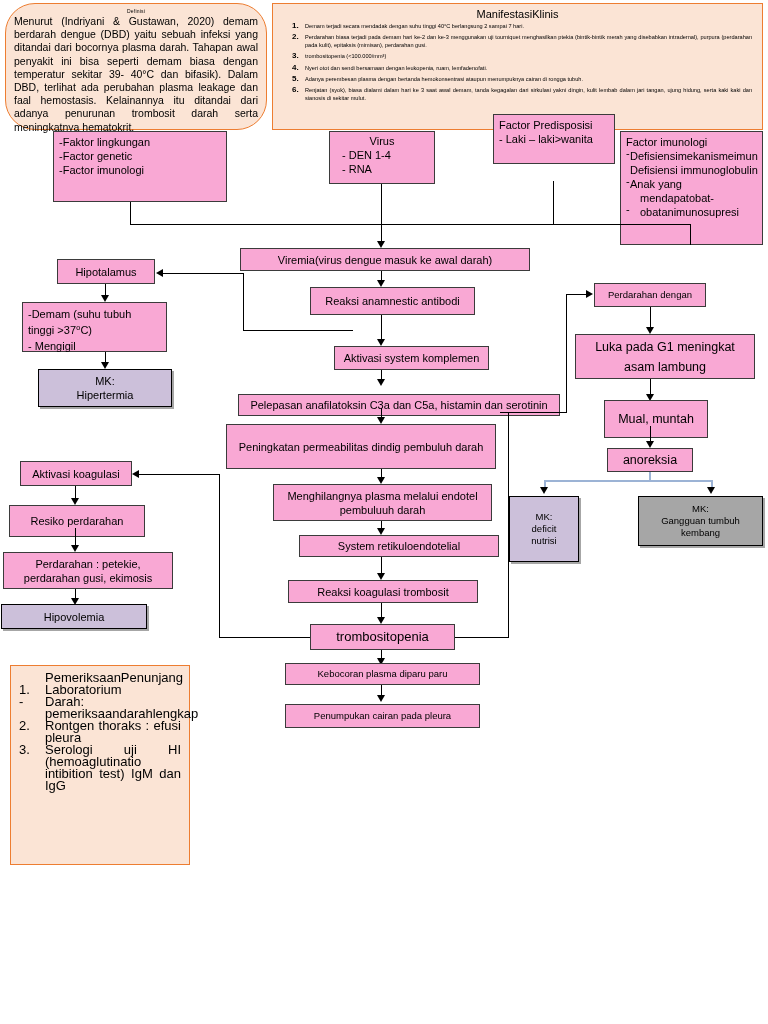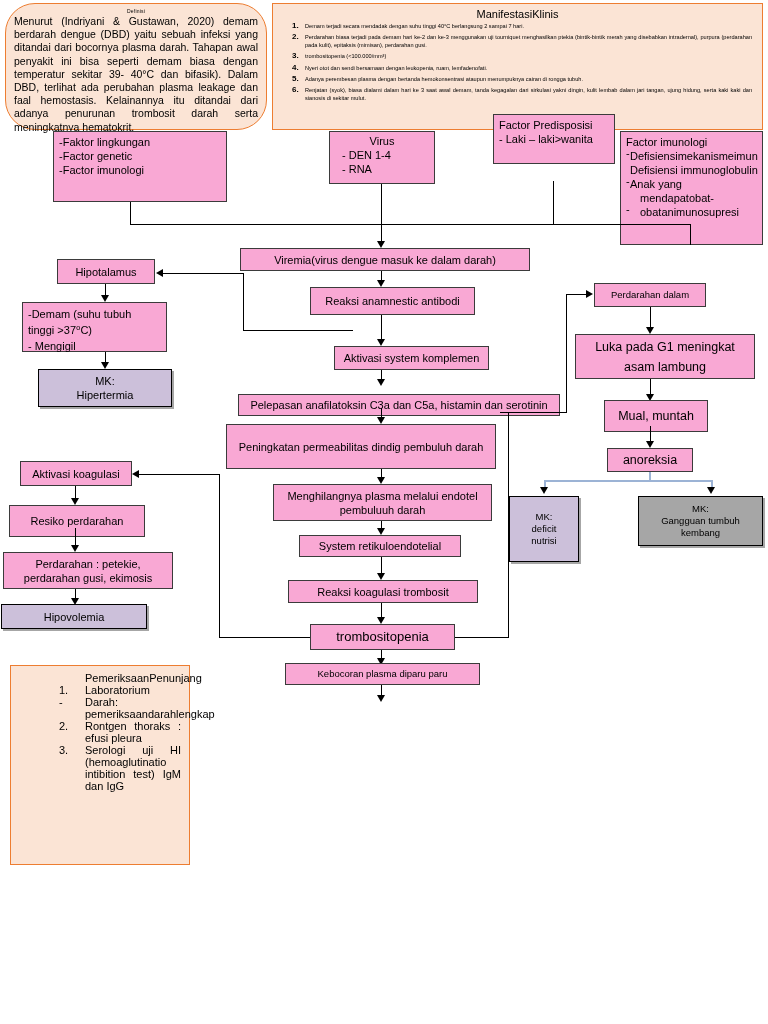"Viremia(virus dengue masuk ke dalam" div.node { text: dalam -> awal }
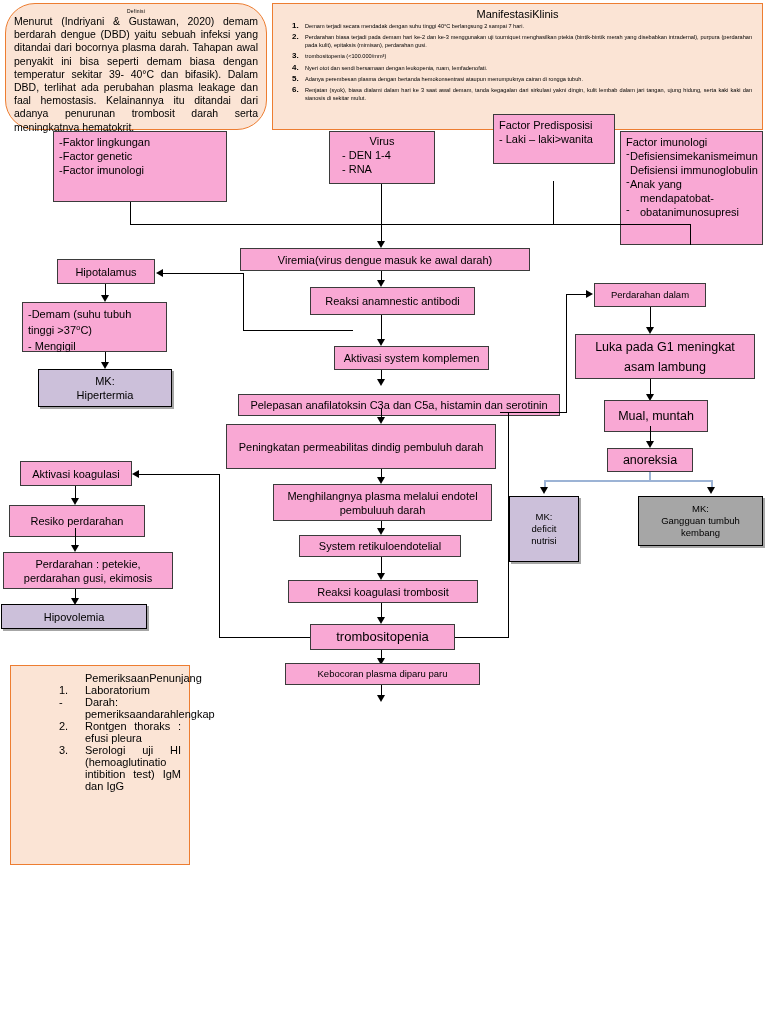"Perdarahan dalam" div.node { text: dalam -> dengan }
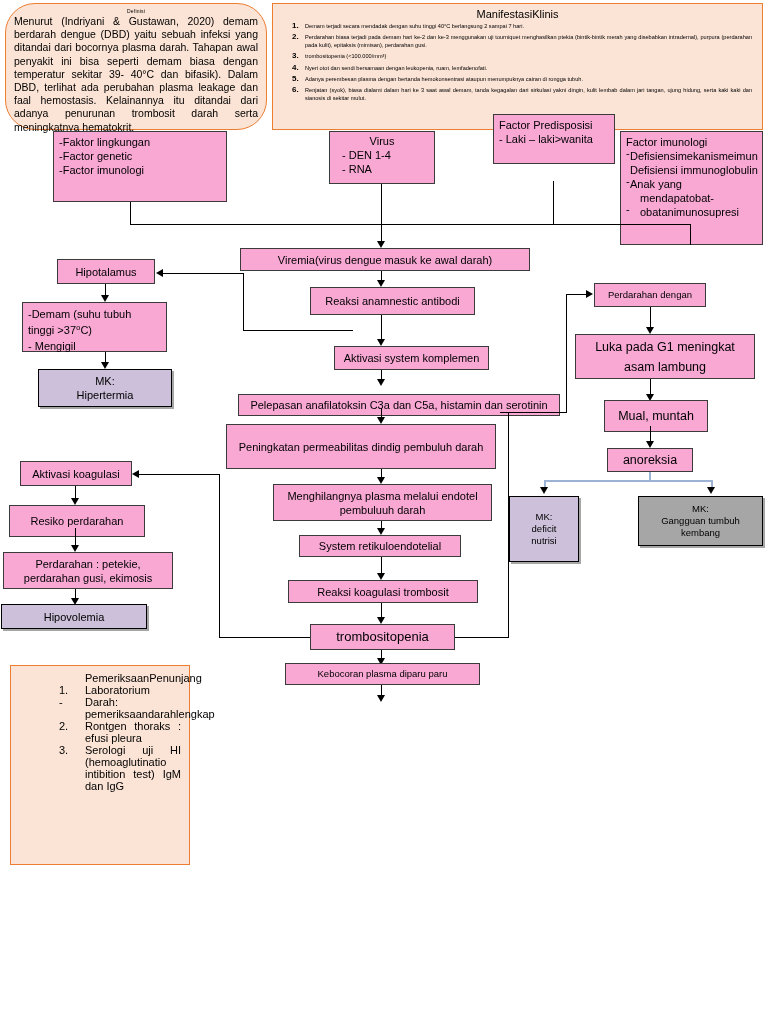"Mual, muntah" div.node { height: 32px -> 38px }
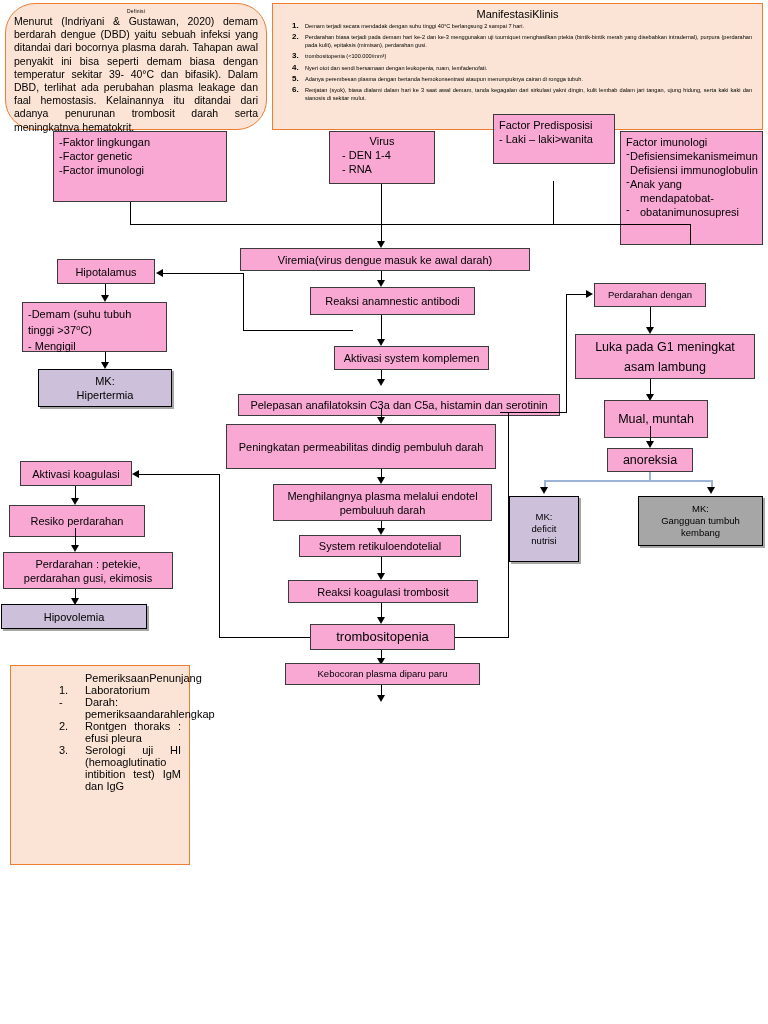"System retikuloendotelial" div.node { width: 162px -> 200px }
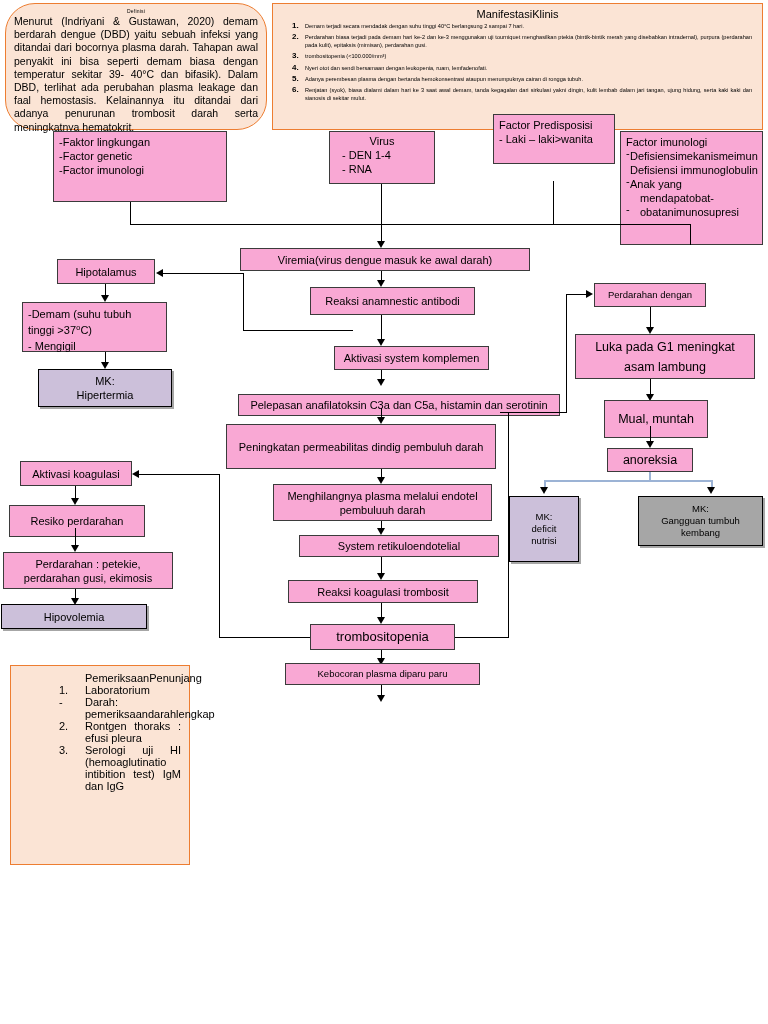"PemeriksaanPenunjang" .penunjang-wrap { font-size: 11px -> 13px; margin-left: 40px -> none }
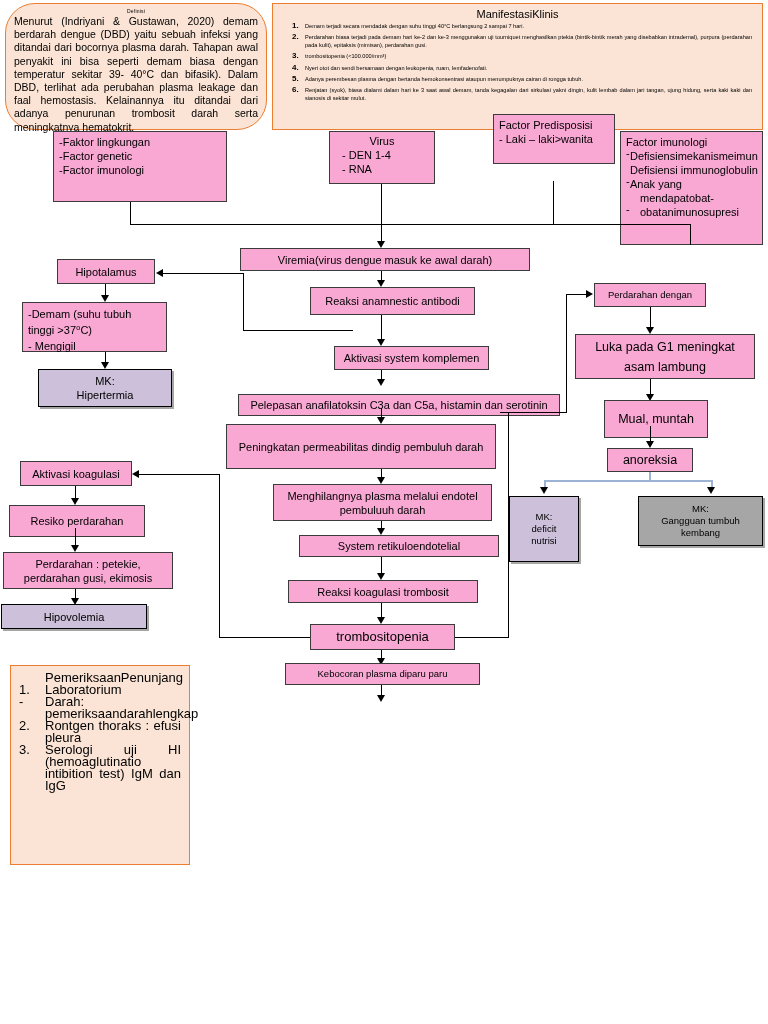"Penumpukan cairan pada pleura" div.node { html: none -> <div>Penumpukan cairan pada pleura</div> }
